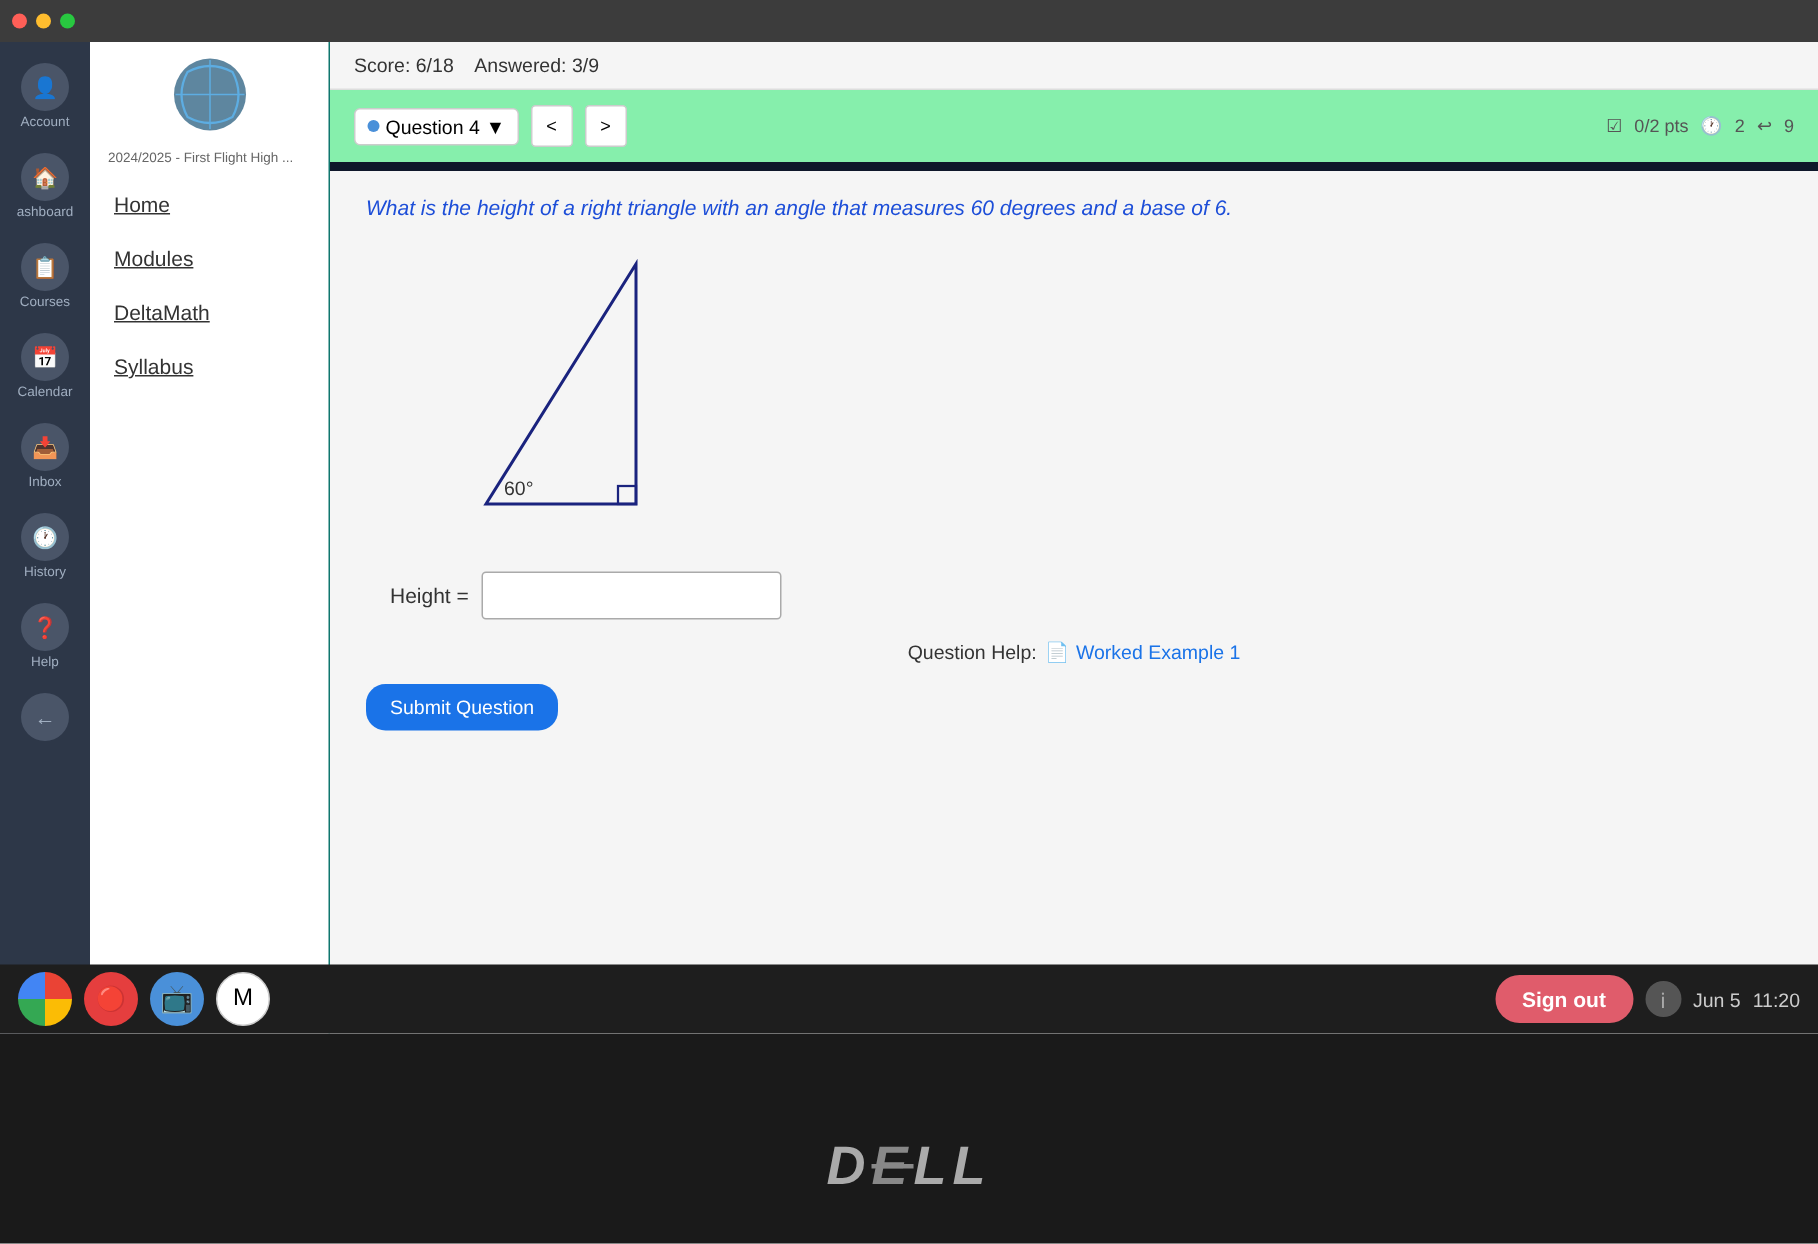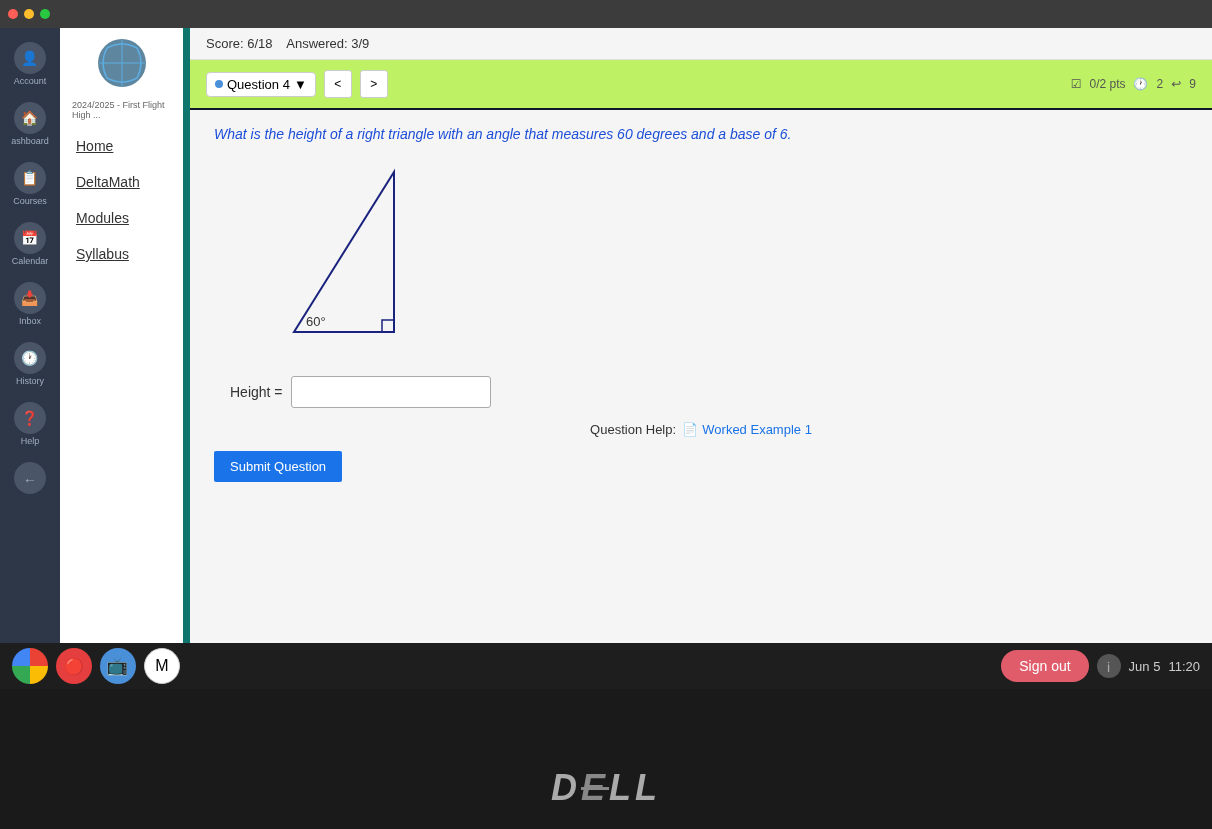"Question 4" .question-header { background: #bef264 -> #86efac; border-bottom: 2px solid #0f172a -> 6px solid #0f172a }
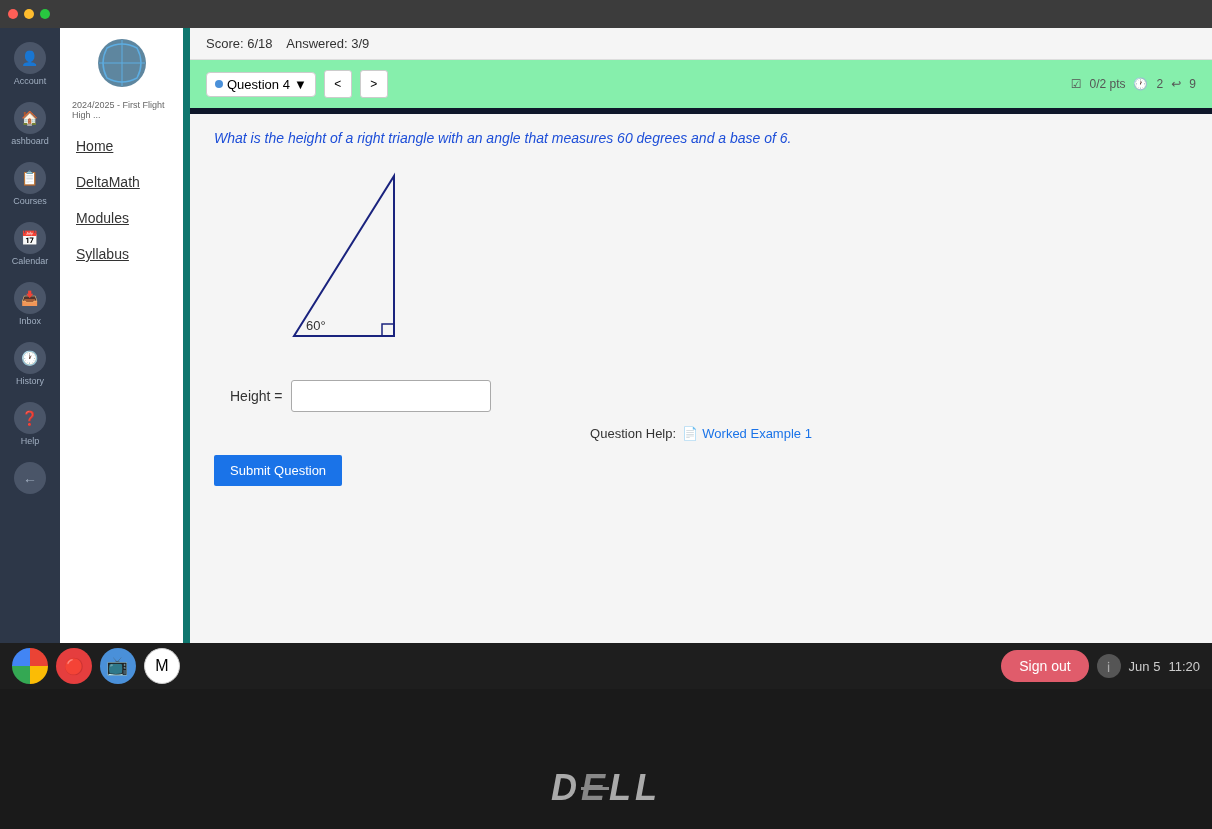"2024/2025 - First Flight High" .nav-panel { border-right: 7px solid #0f766e -> 1px solid #0f766e; width: 130px -> 160px }
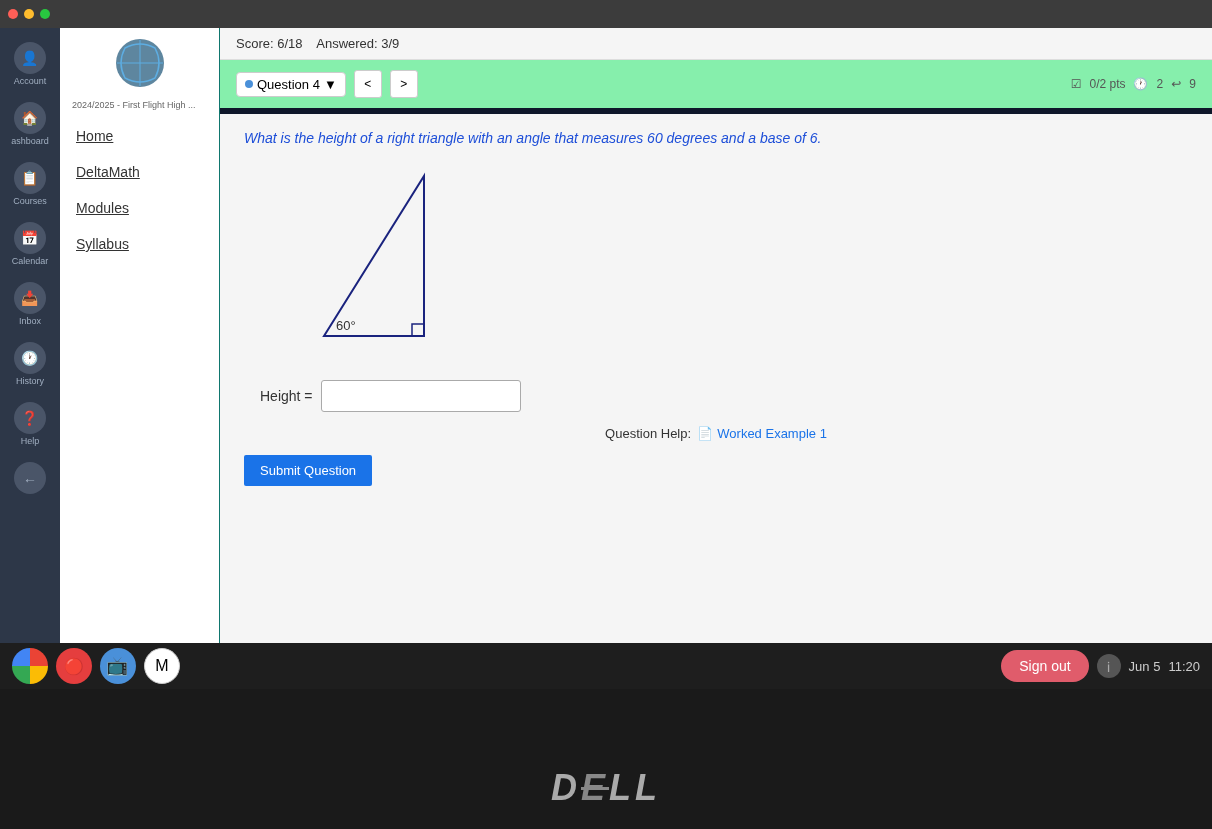"DeltaMath" a.nav-item { order: before "Modules" -> after "Modules" }
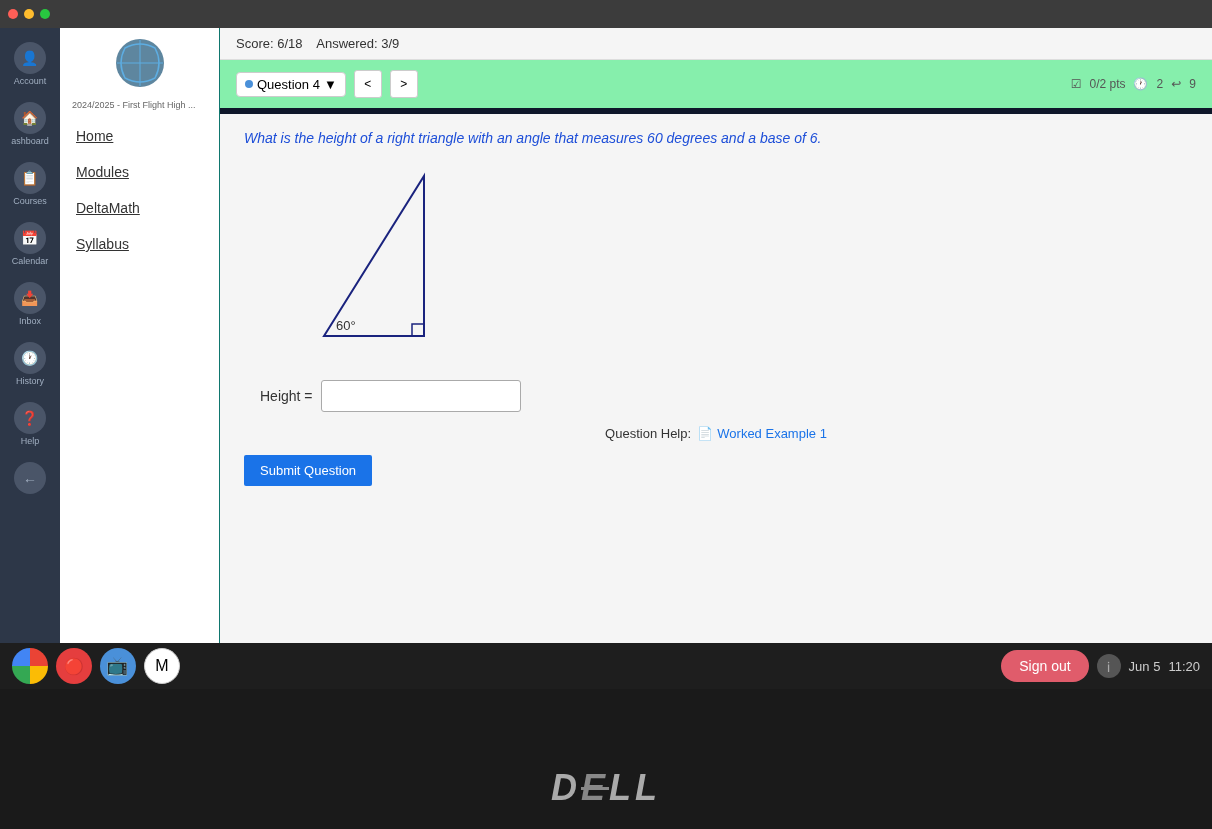"Submit Question" .submit-btn { border-radius: 2px -> 13px }
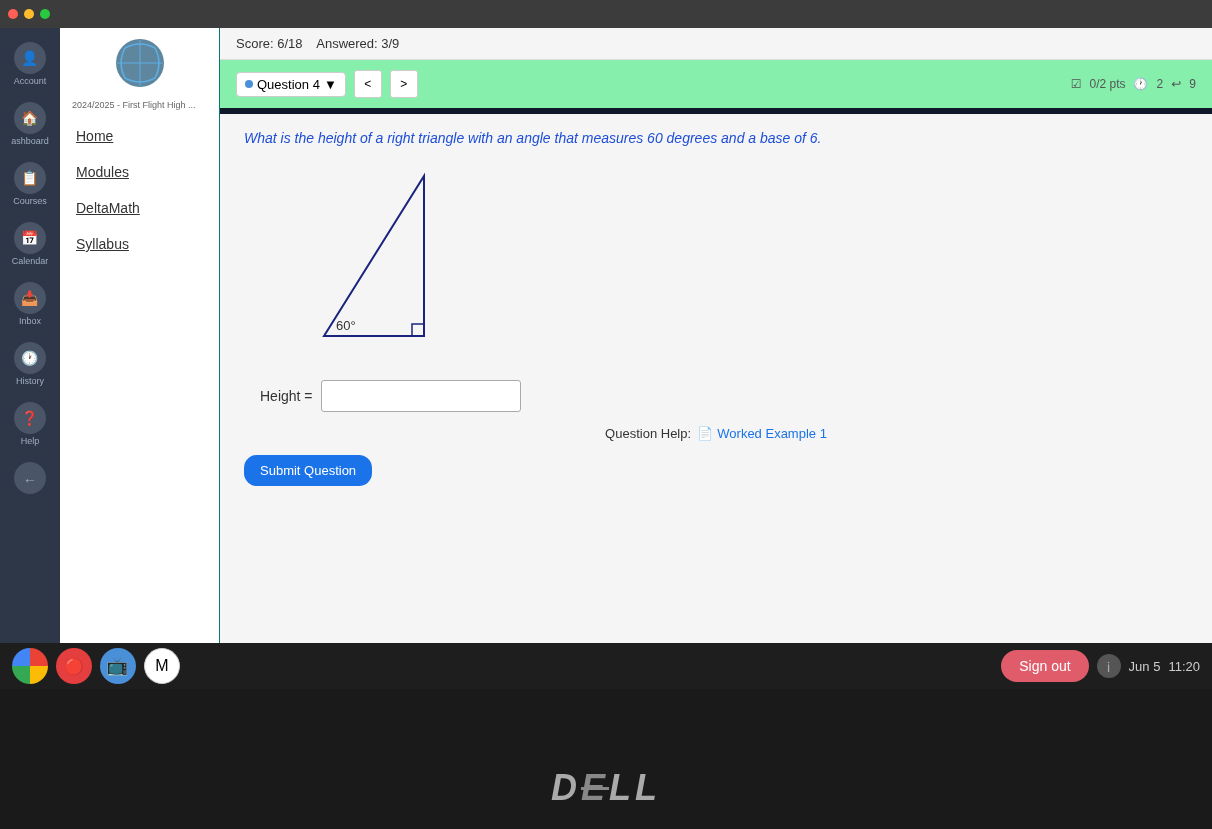"Sign out" .sign-out-btn { font-weight: none -> bold }
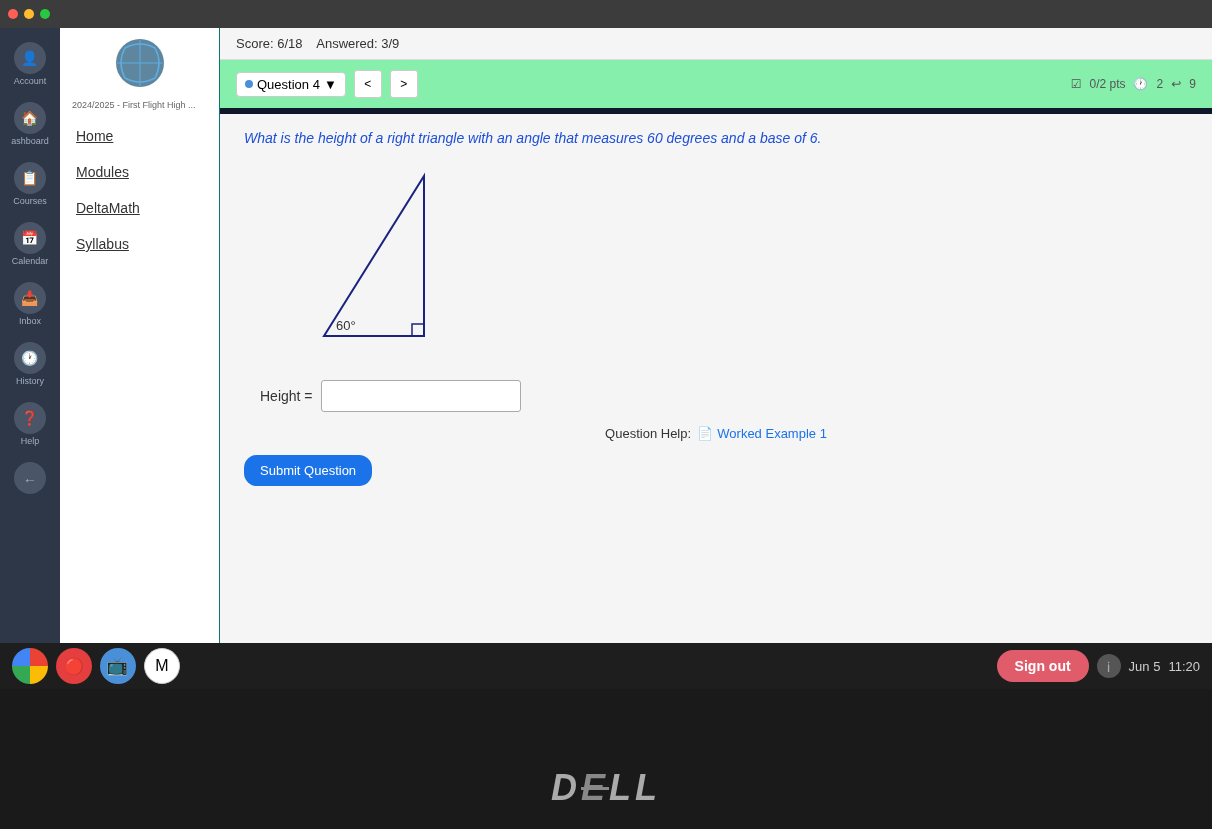"DELL" .dell-area { bottom: 20px -> 31px }
